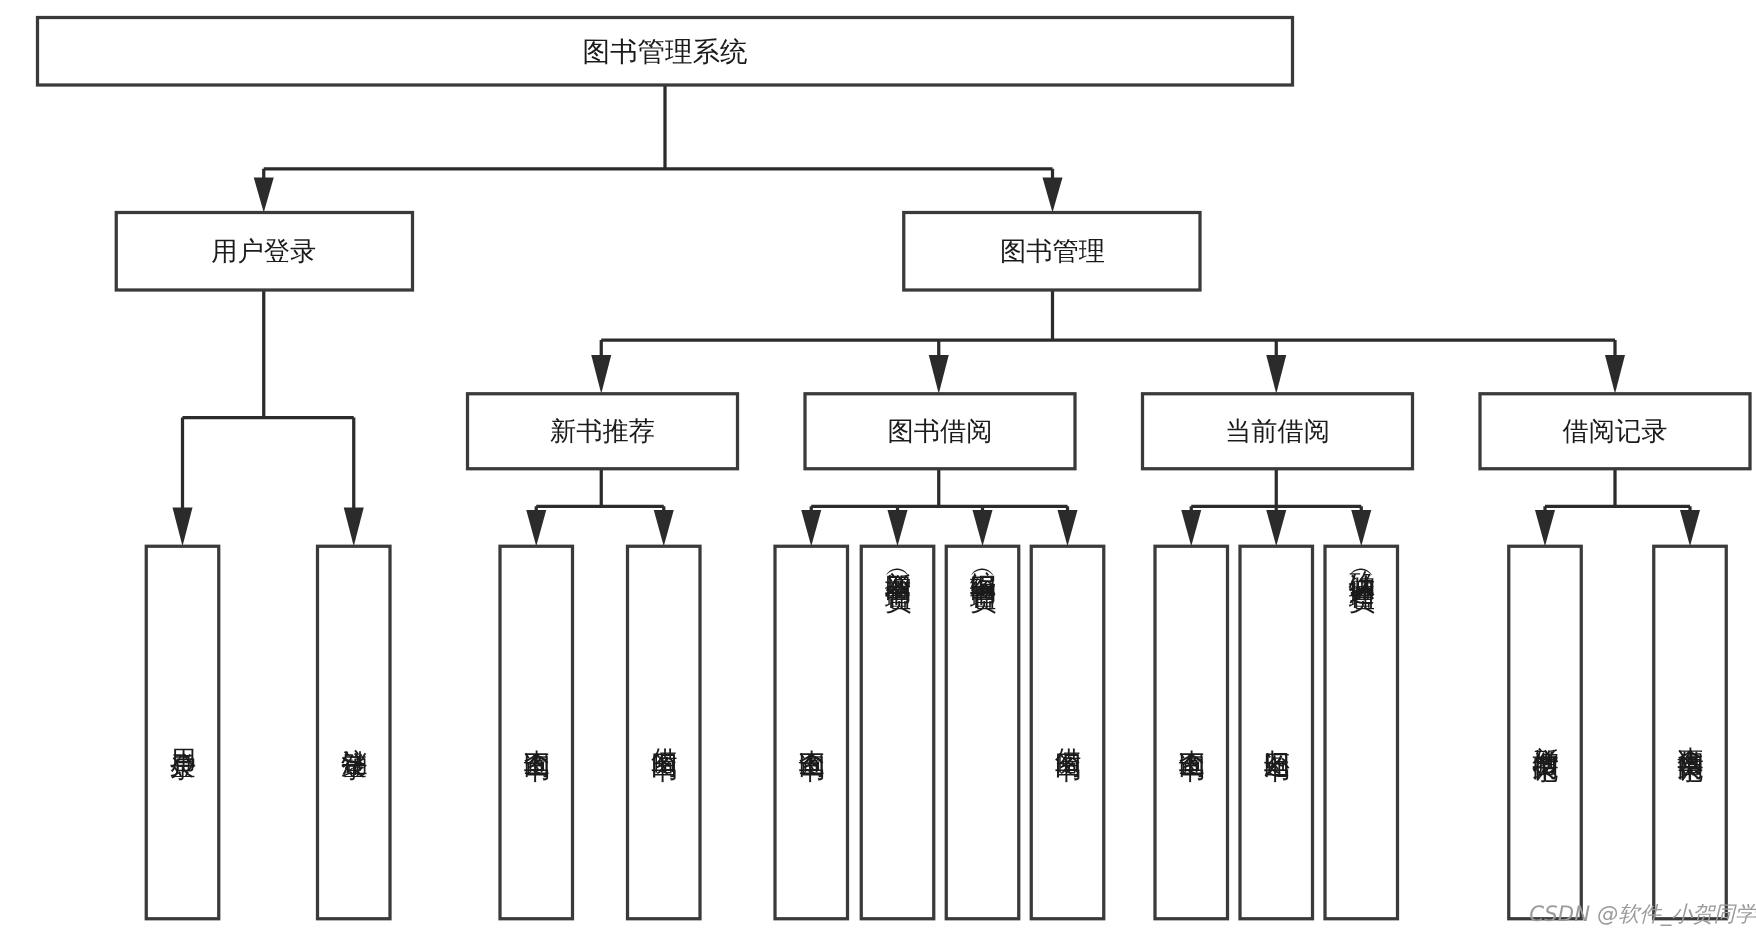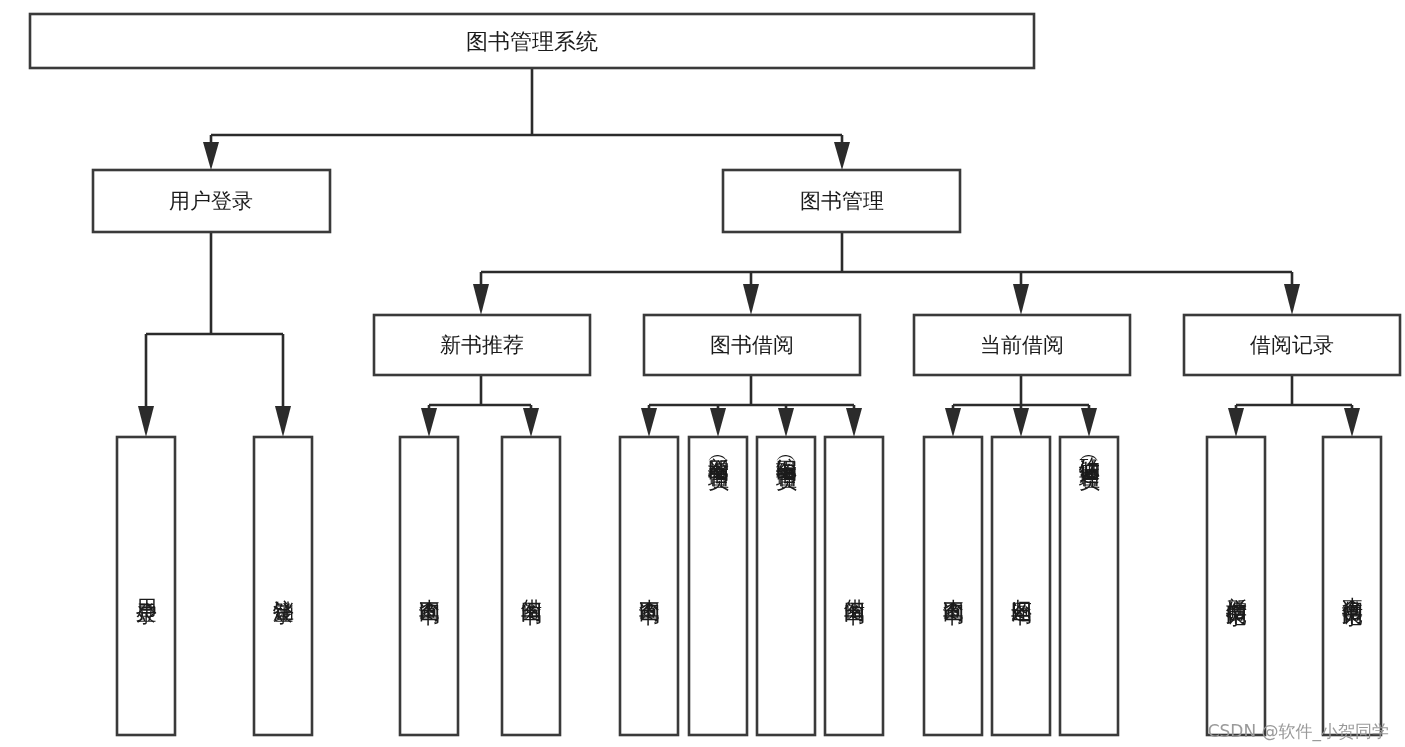"CSDN @软件_小贺同学" .watermark { font-style: none -> italic; right: 28px -> 12px }
